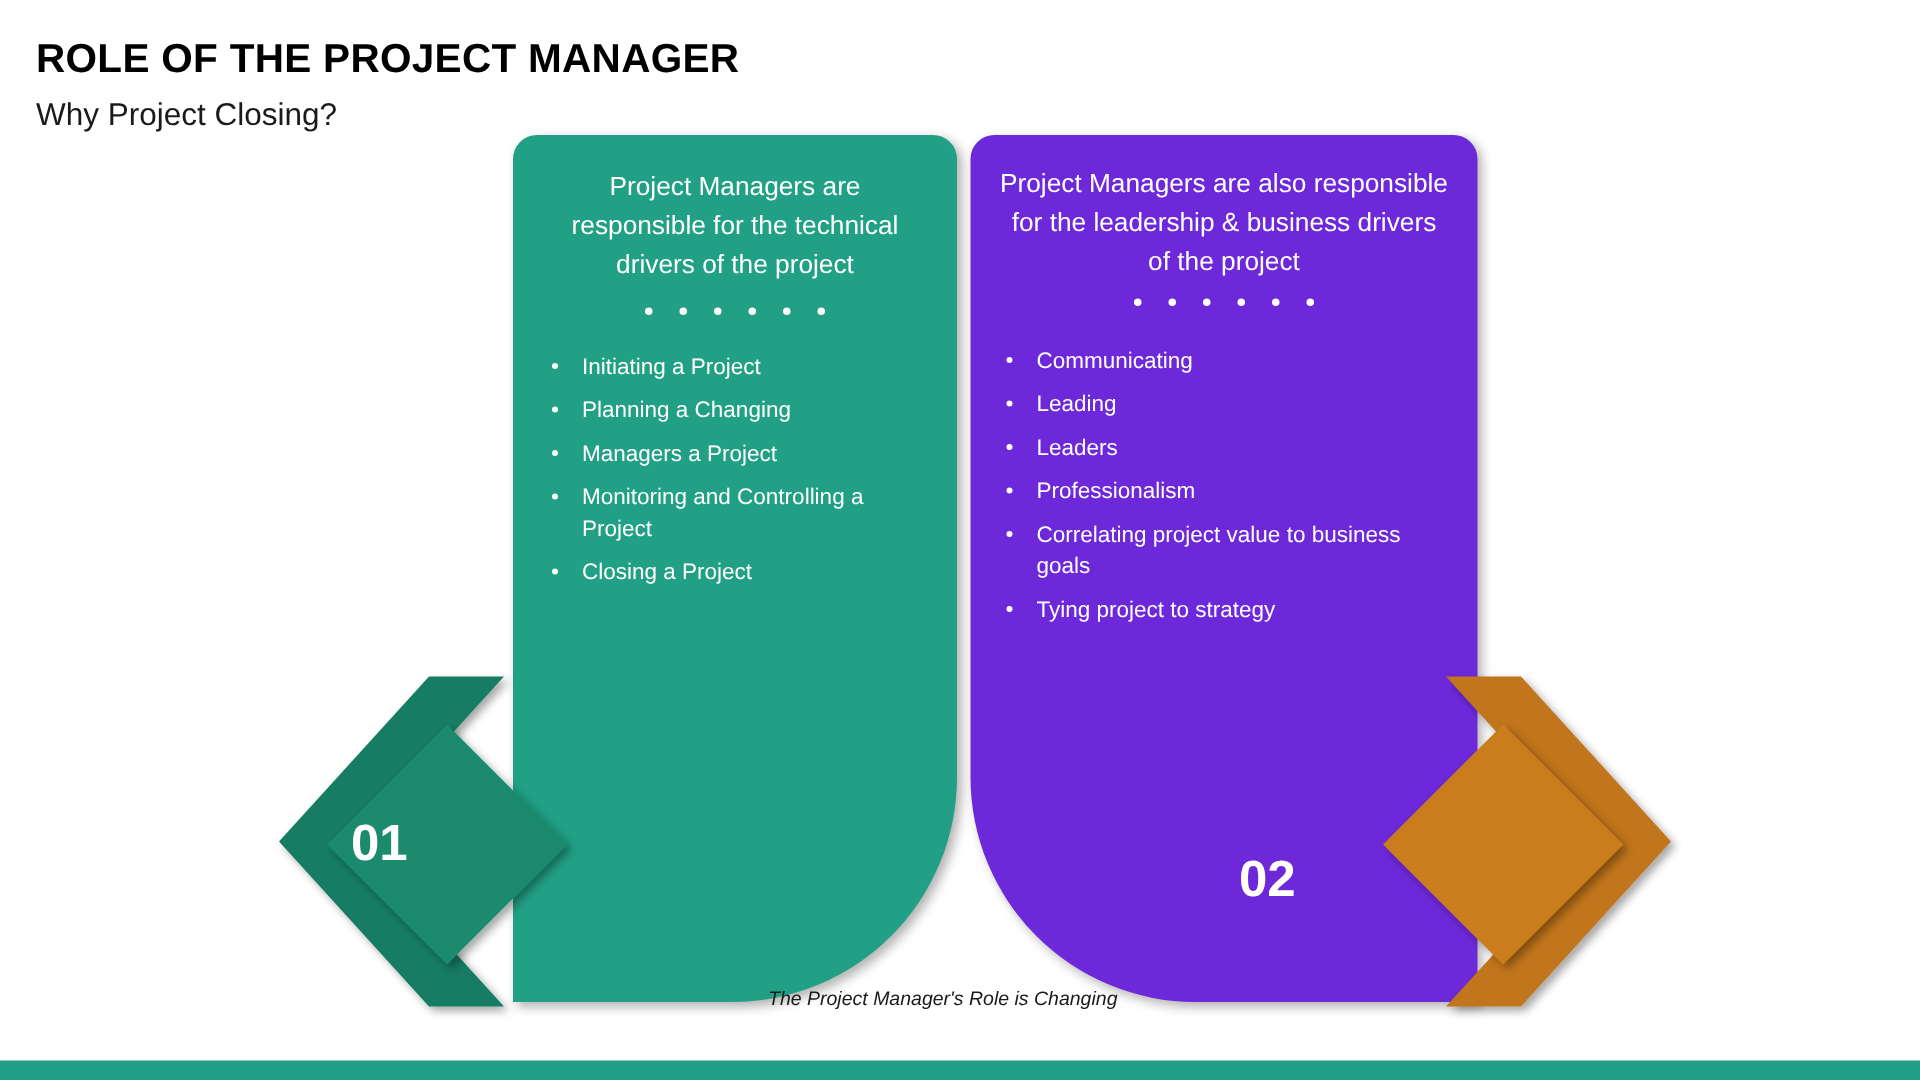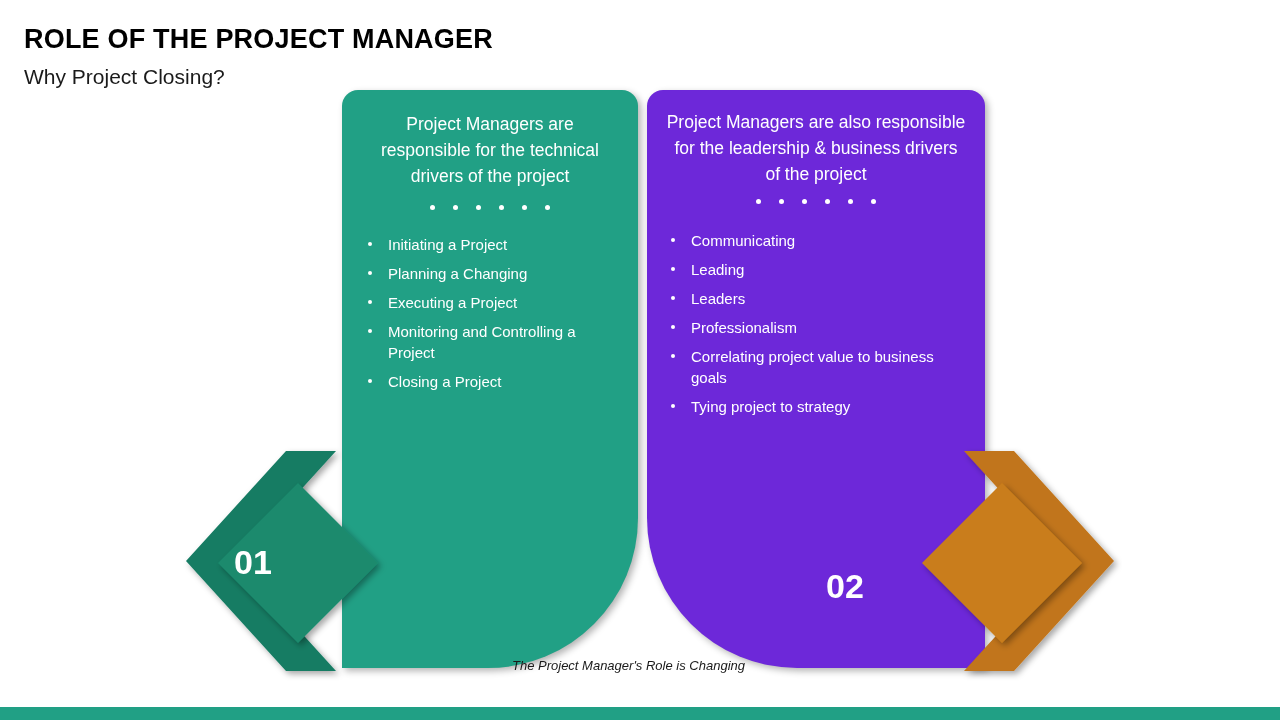"Executing a Project" li { text: Executing -> Managers }
